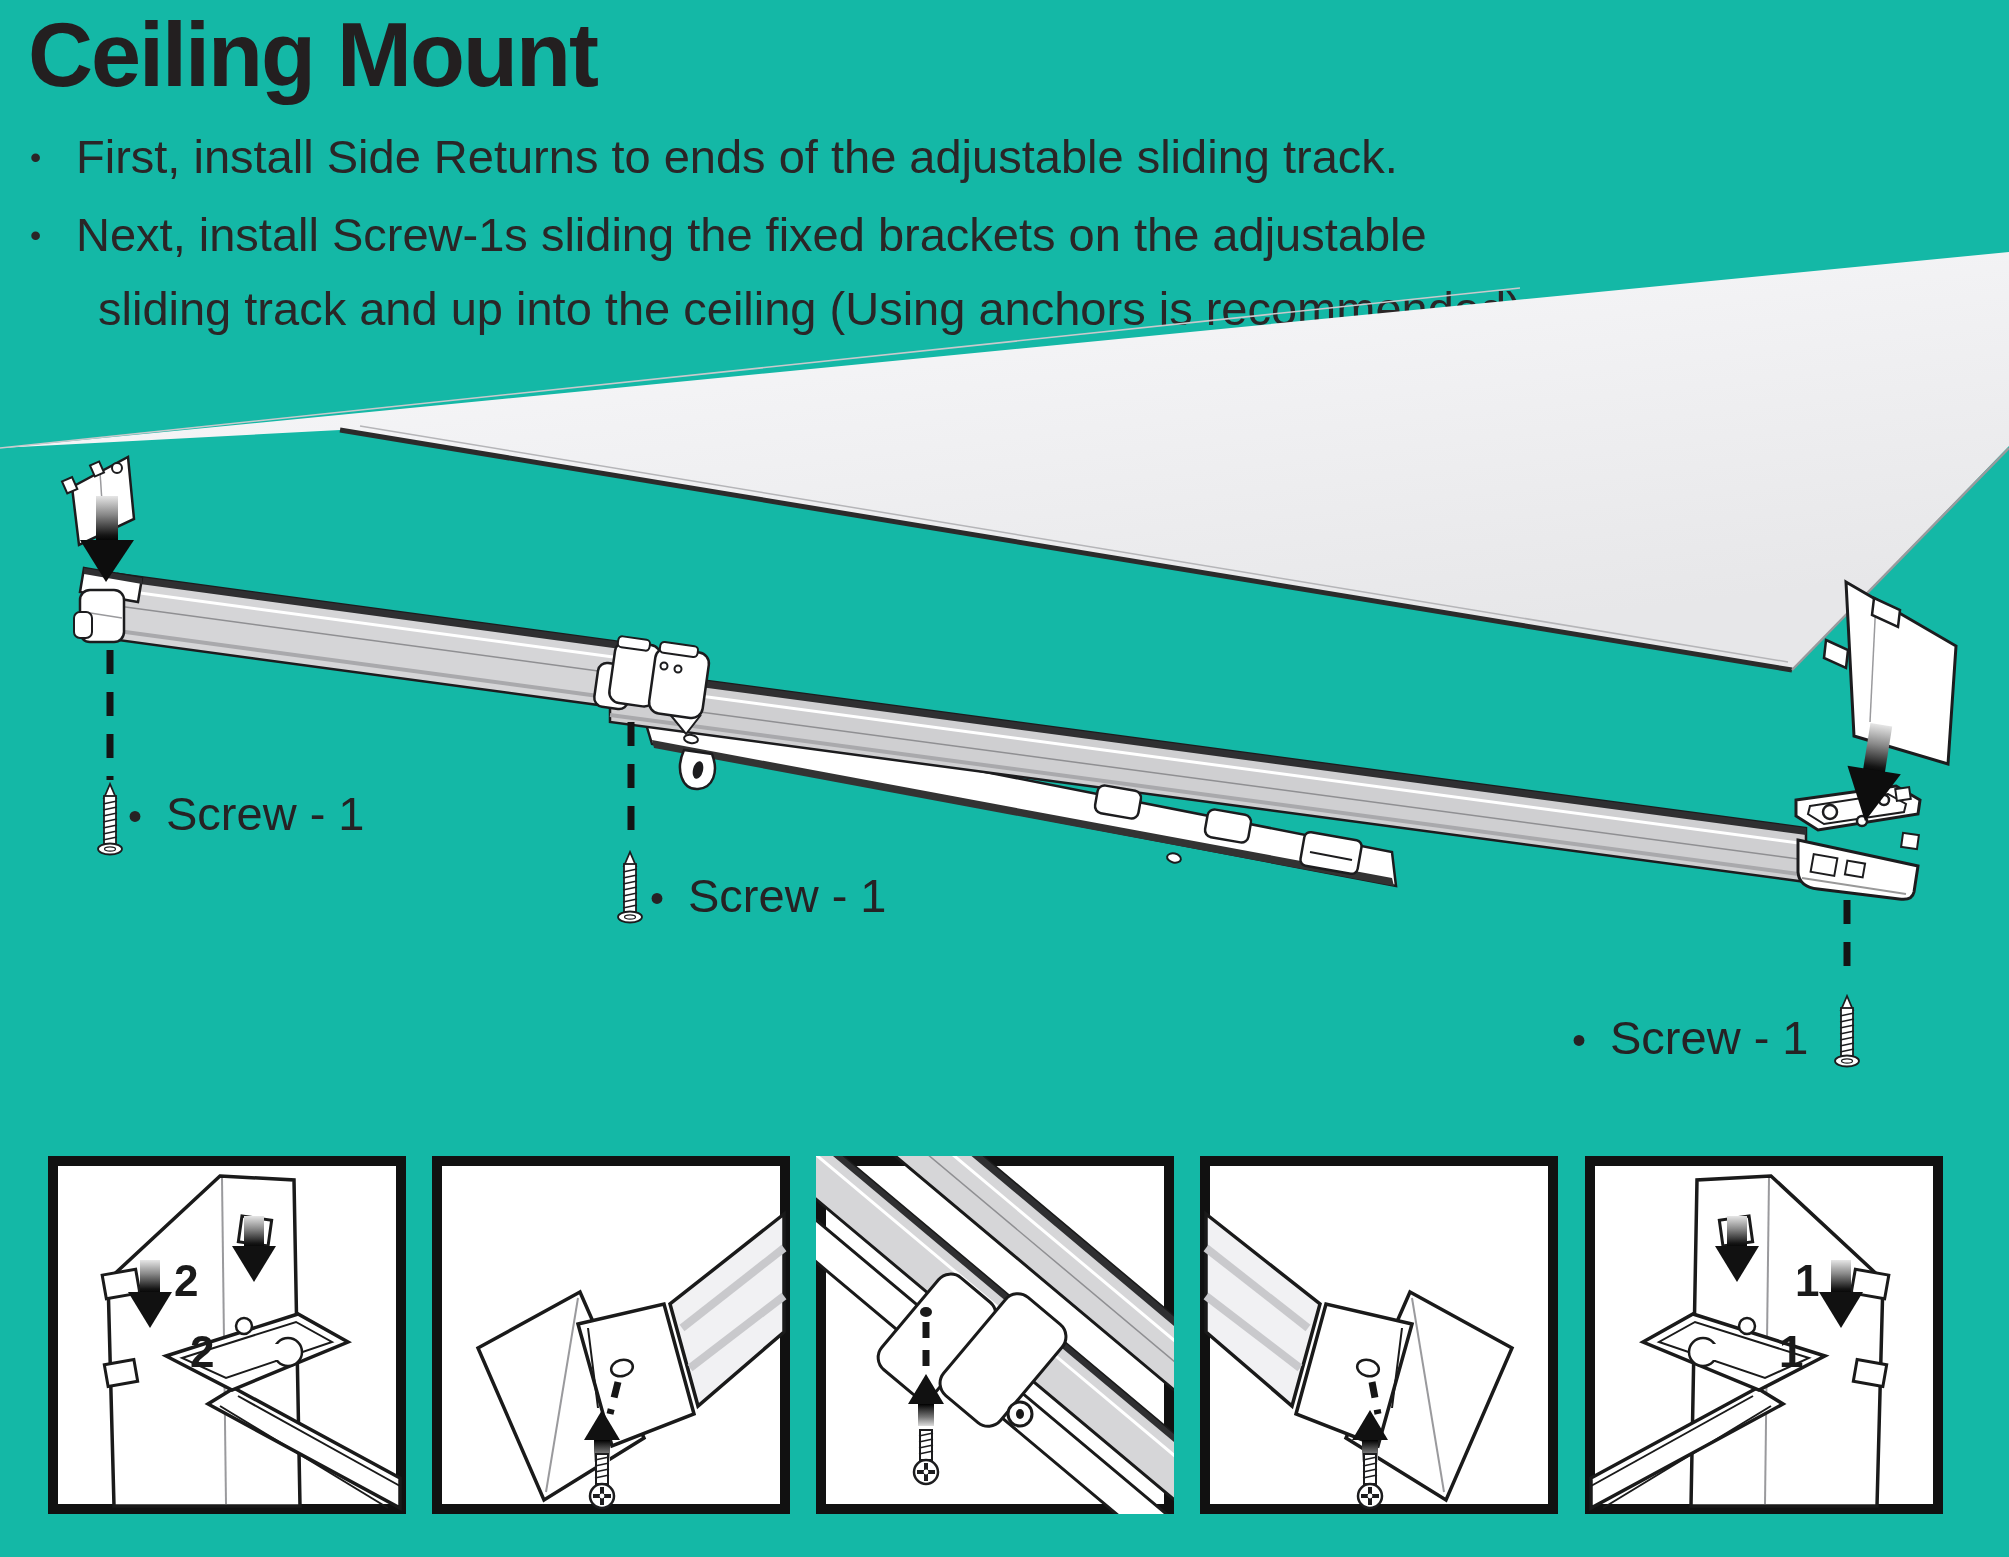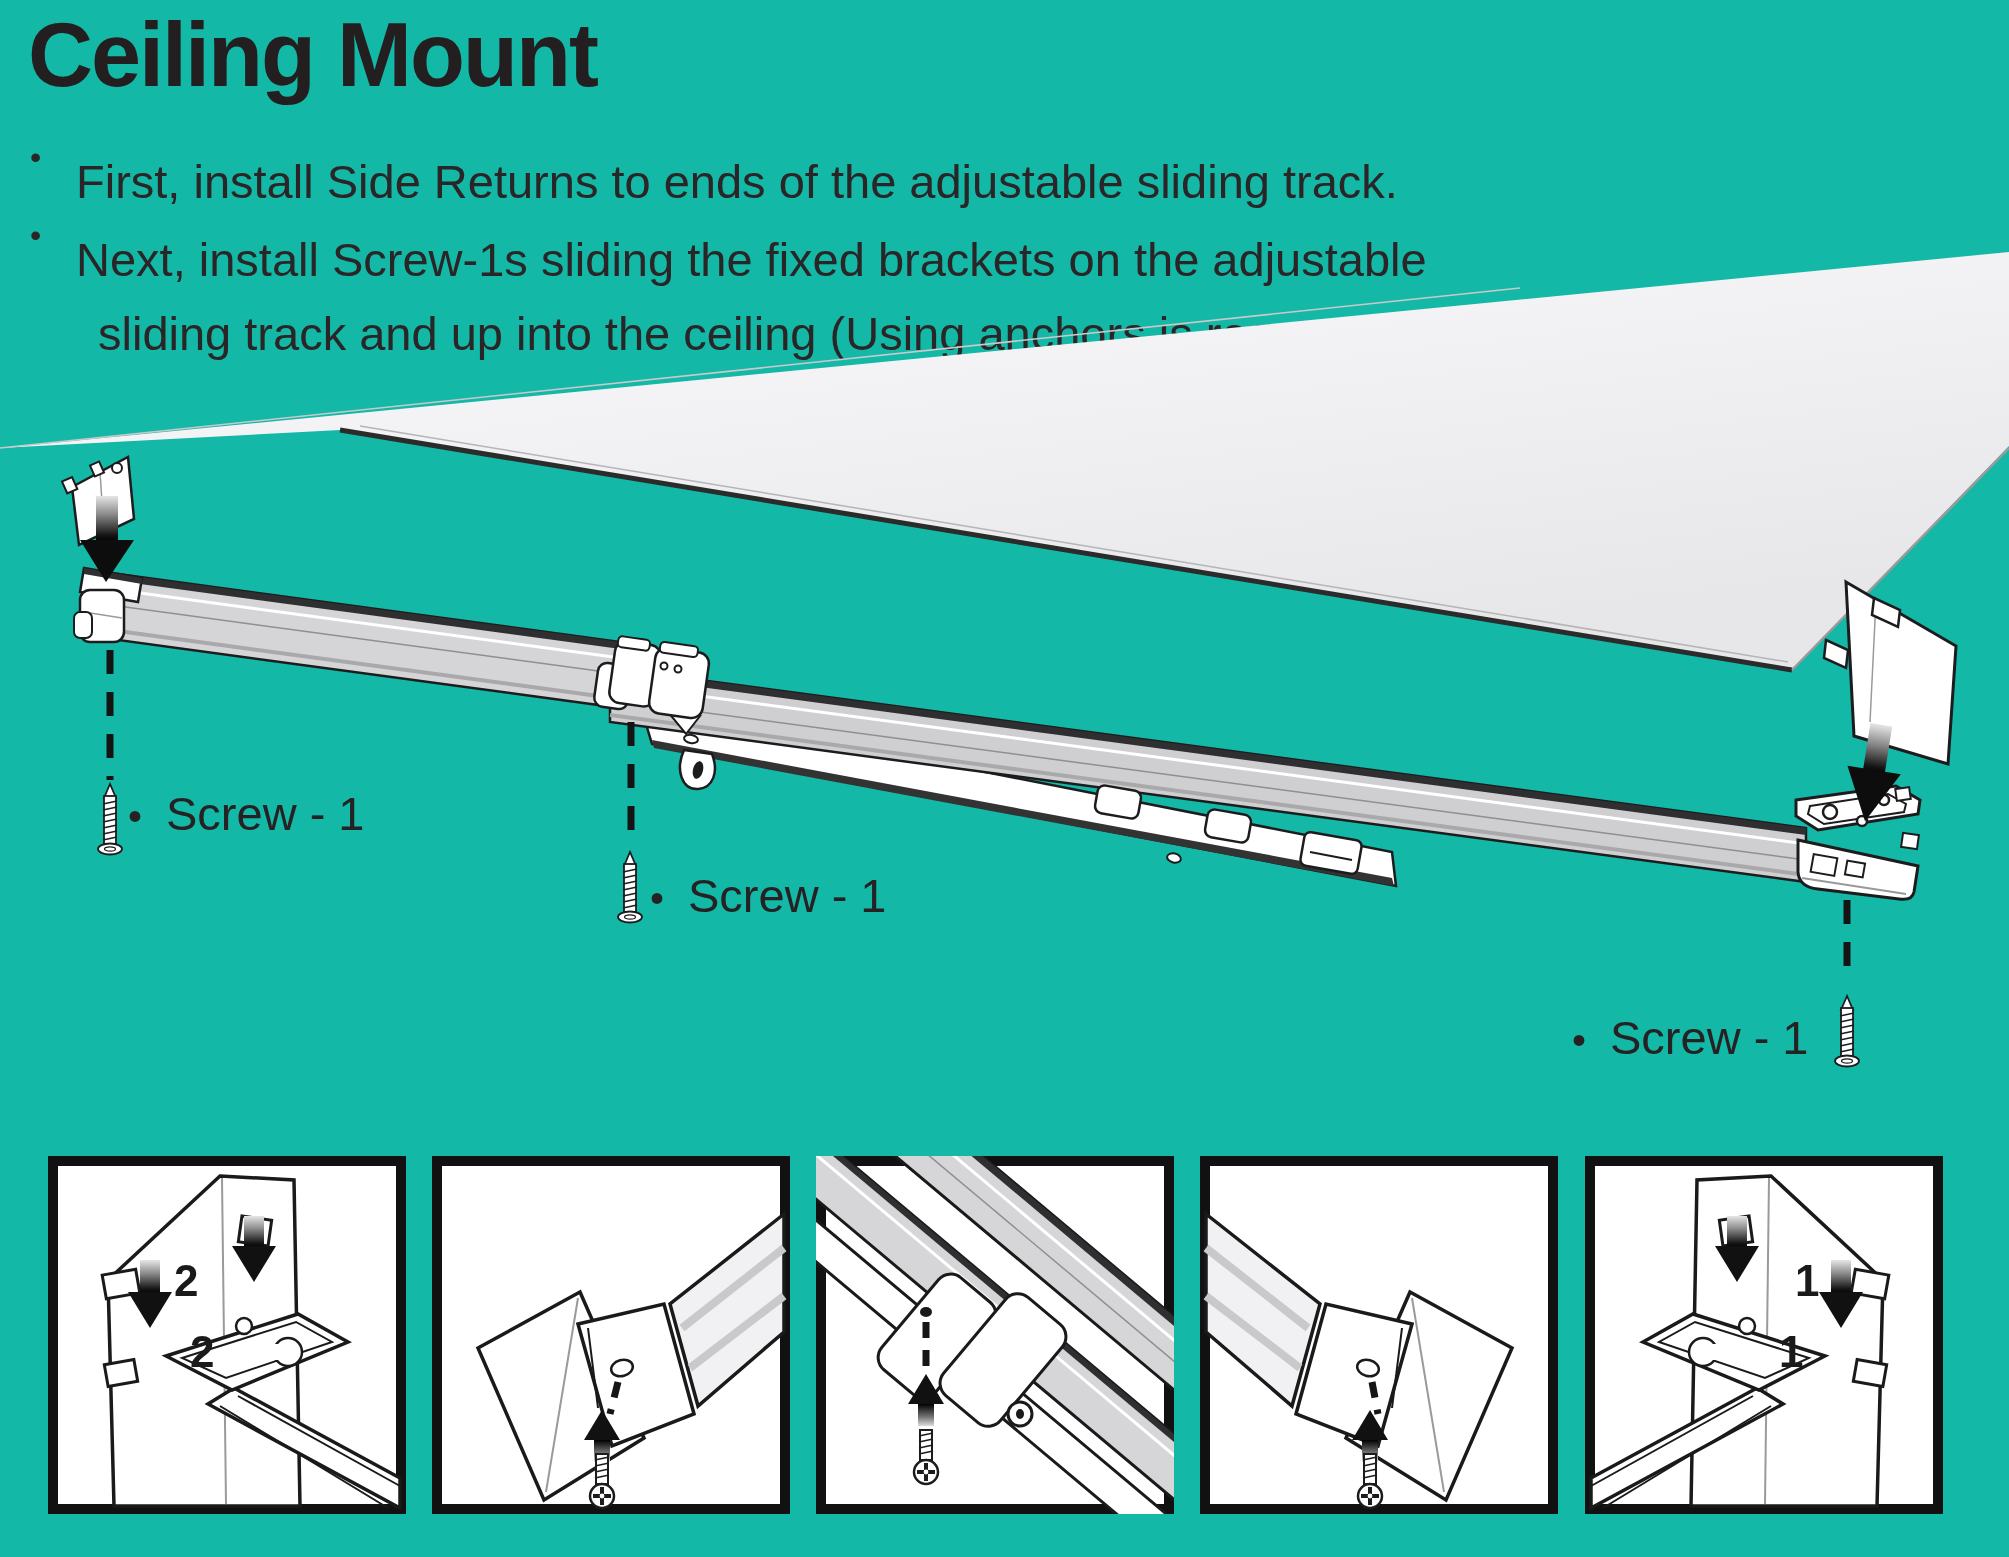"First, install Side Returns to" .instr-row .txt { margin-top: 25px -> none }
